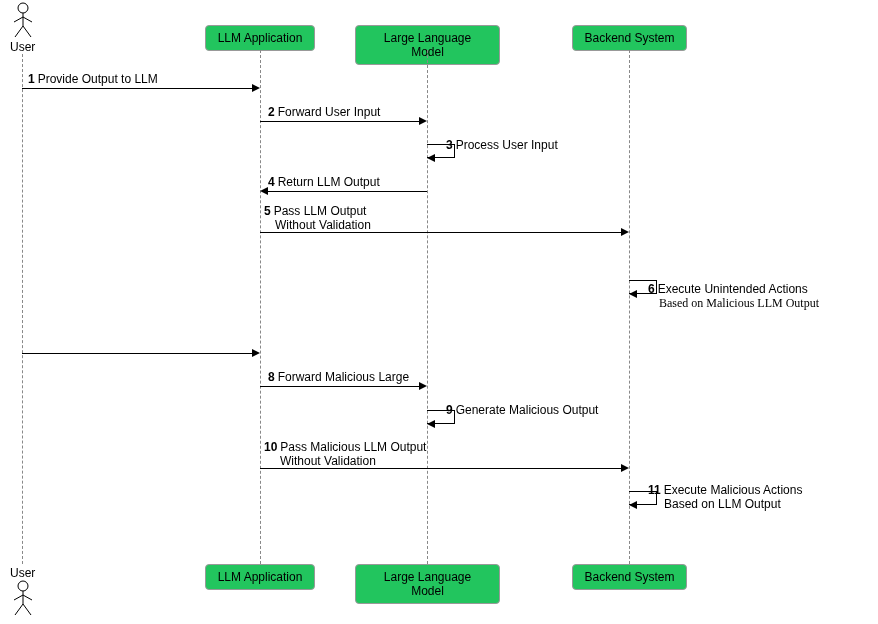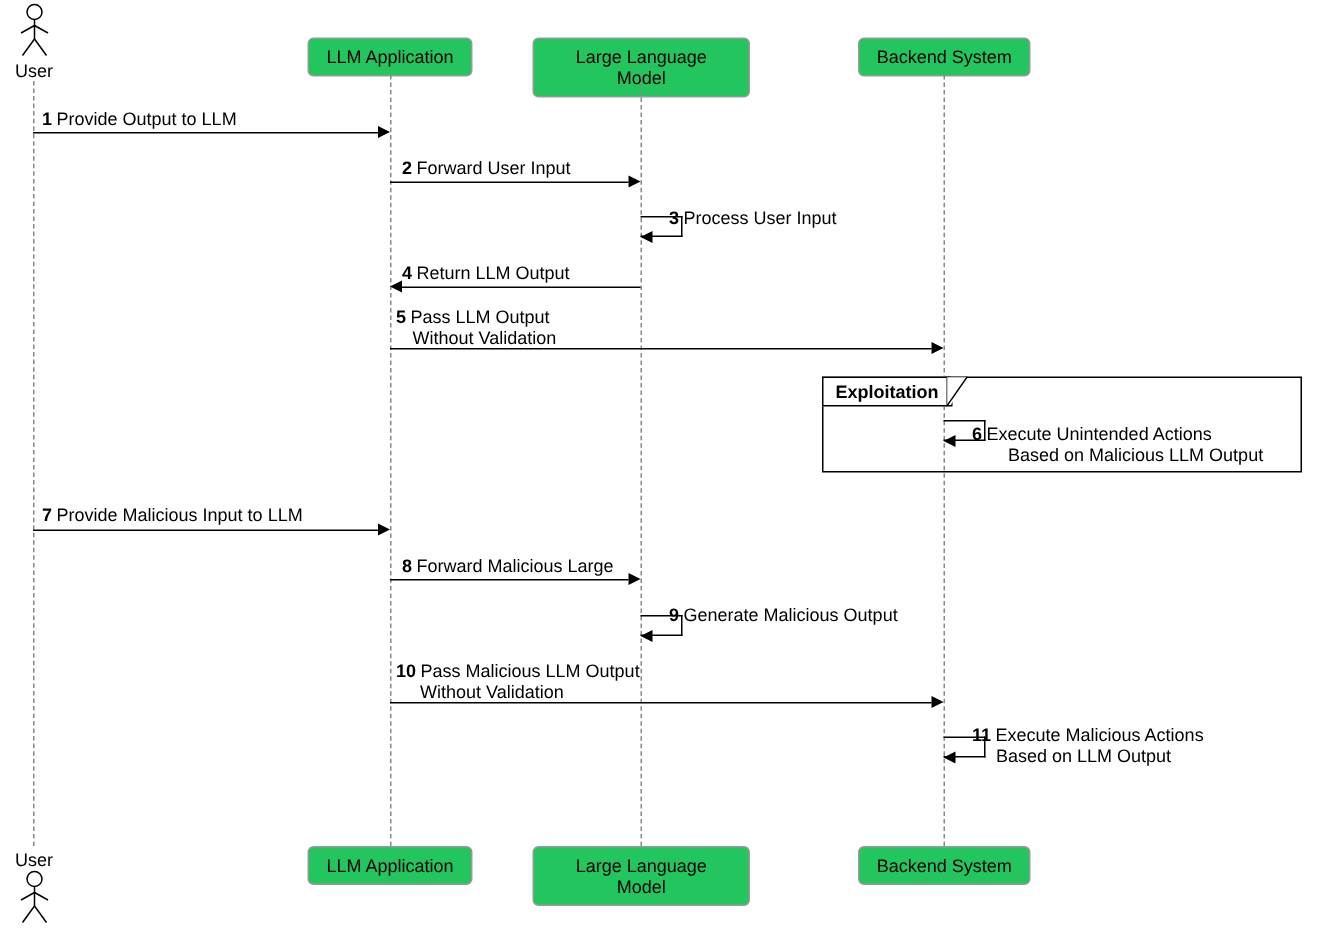"Exploitation" div.frame { html: <div> <div> <span>Exploitation</span> </div> <svg> <polygon></polygon> </svg> </div> -> none }
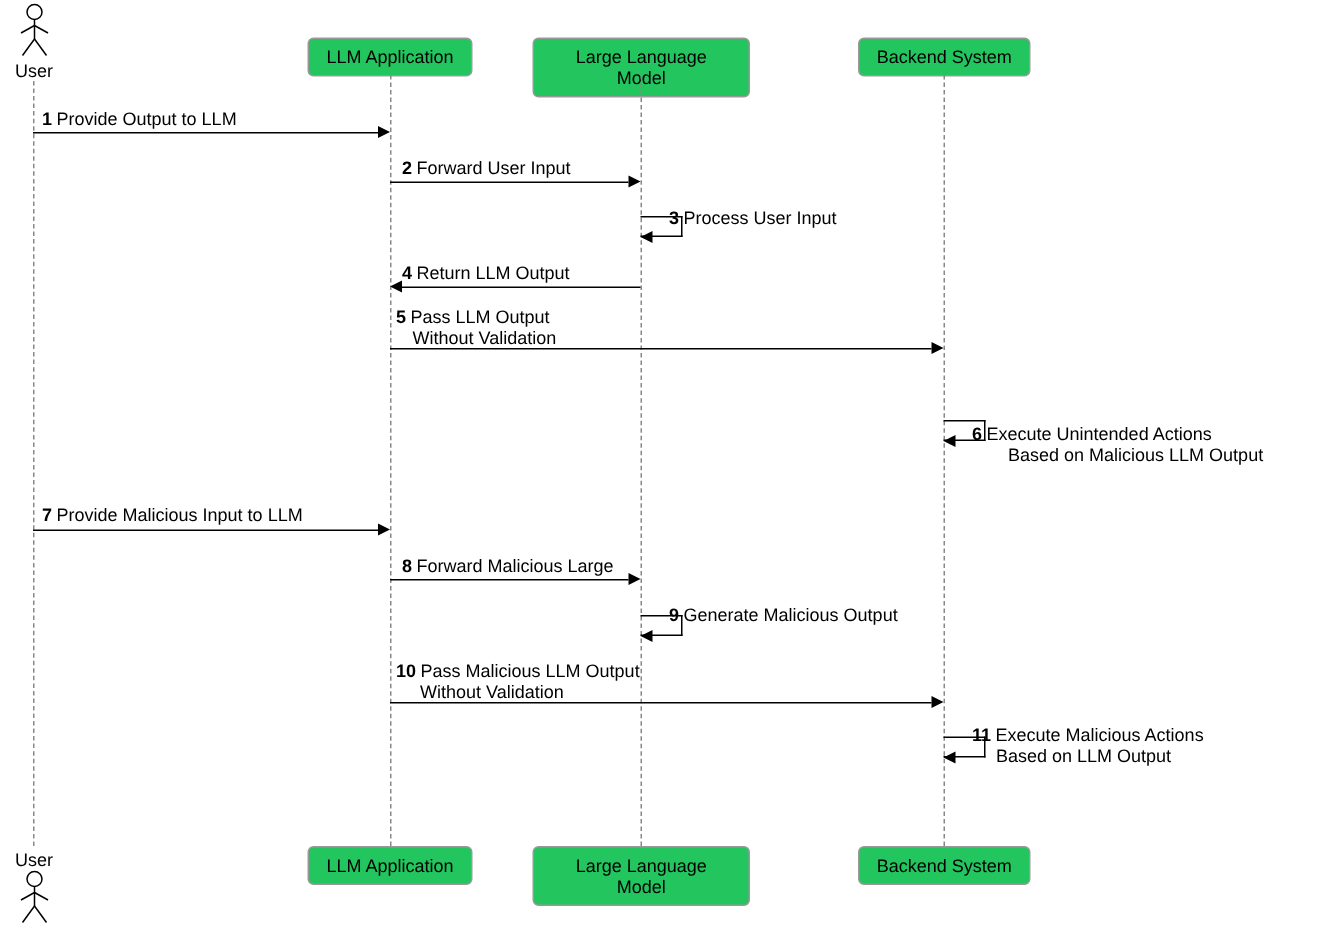"Based on Malicious LLM Output" span { font-family: none -> Liberation Serif, serif; margin-left: 24px -> 11px }
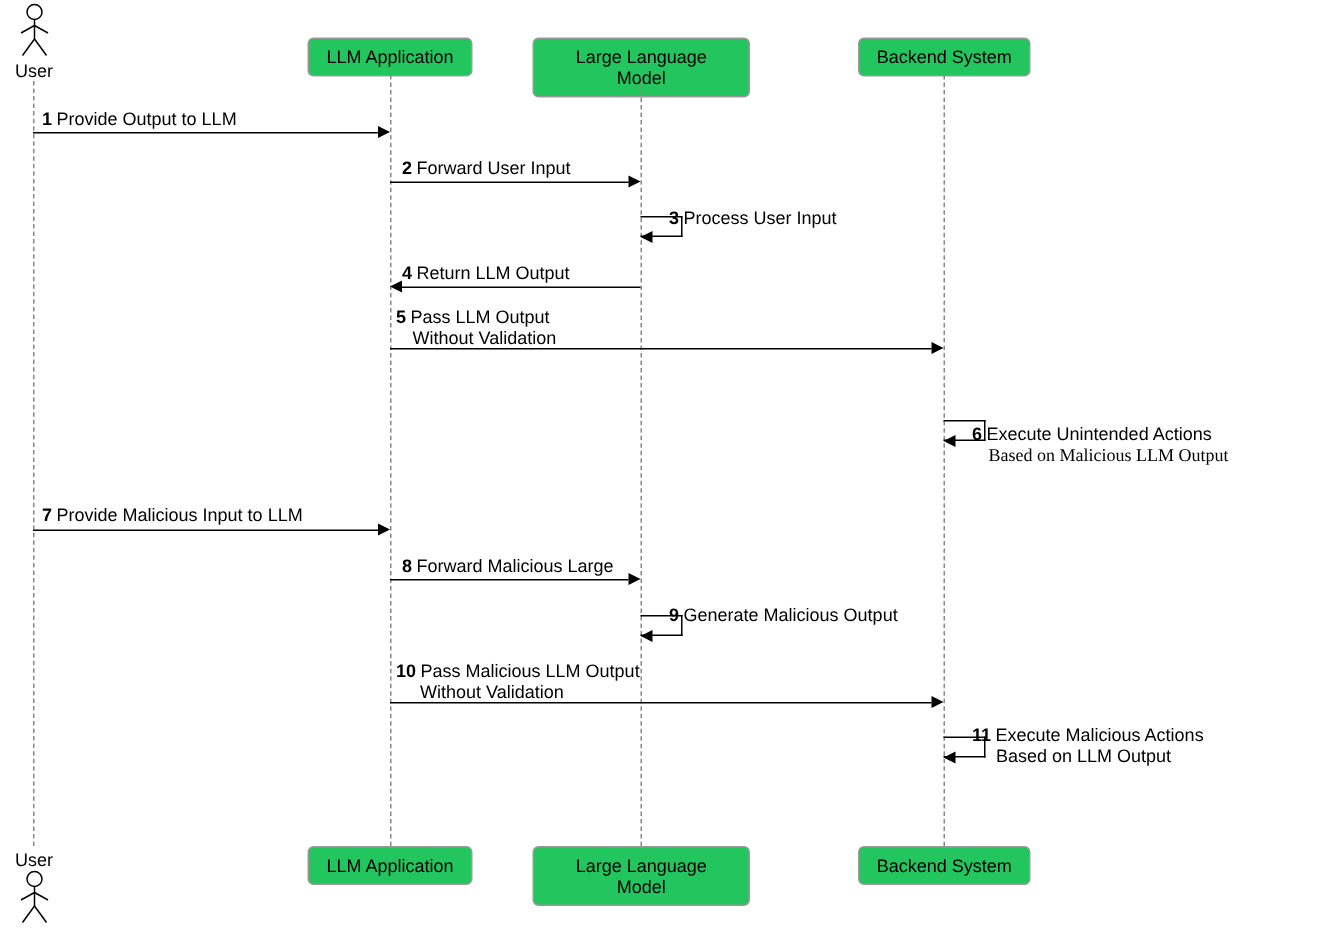"7 Provide Malicious Input to" div.msg { html: <div> <span>7</span><span>Provide Malicious Input to LLM</span> </div> -> none }
